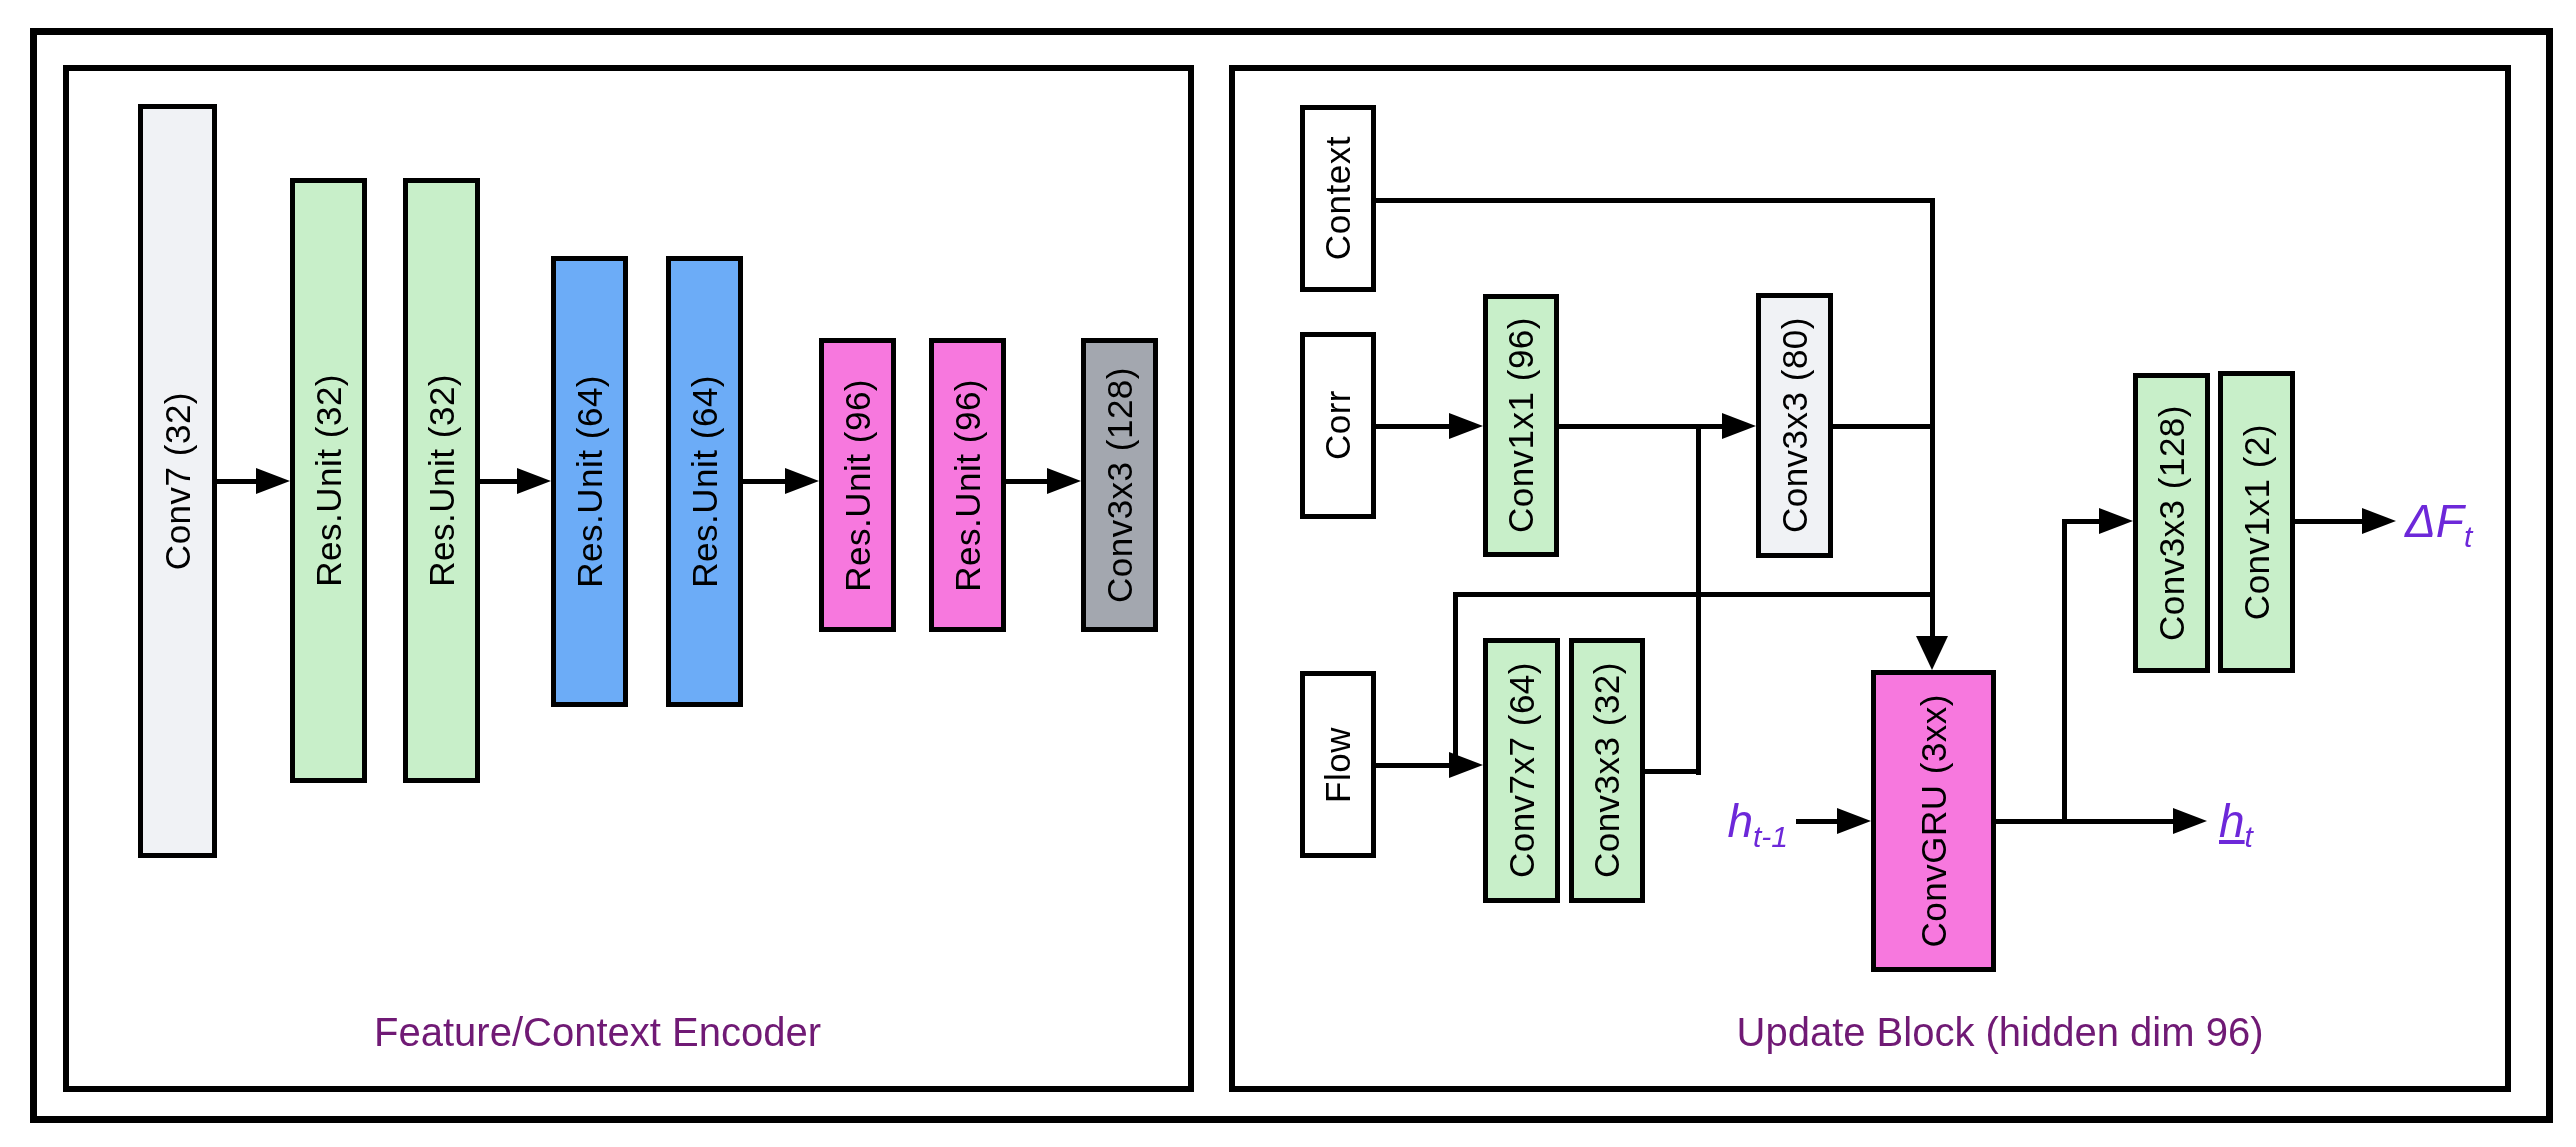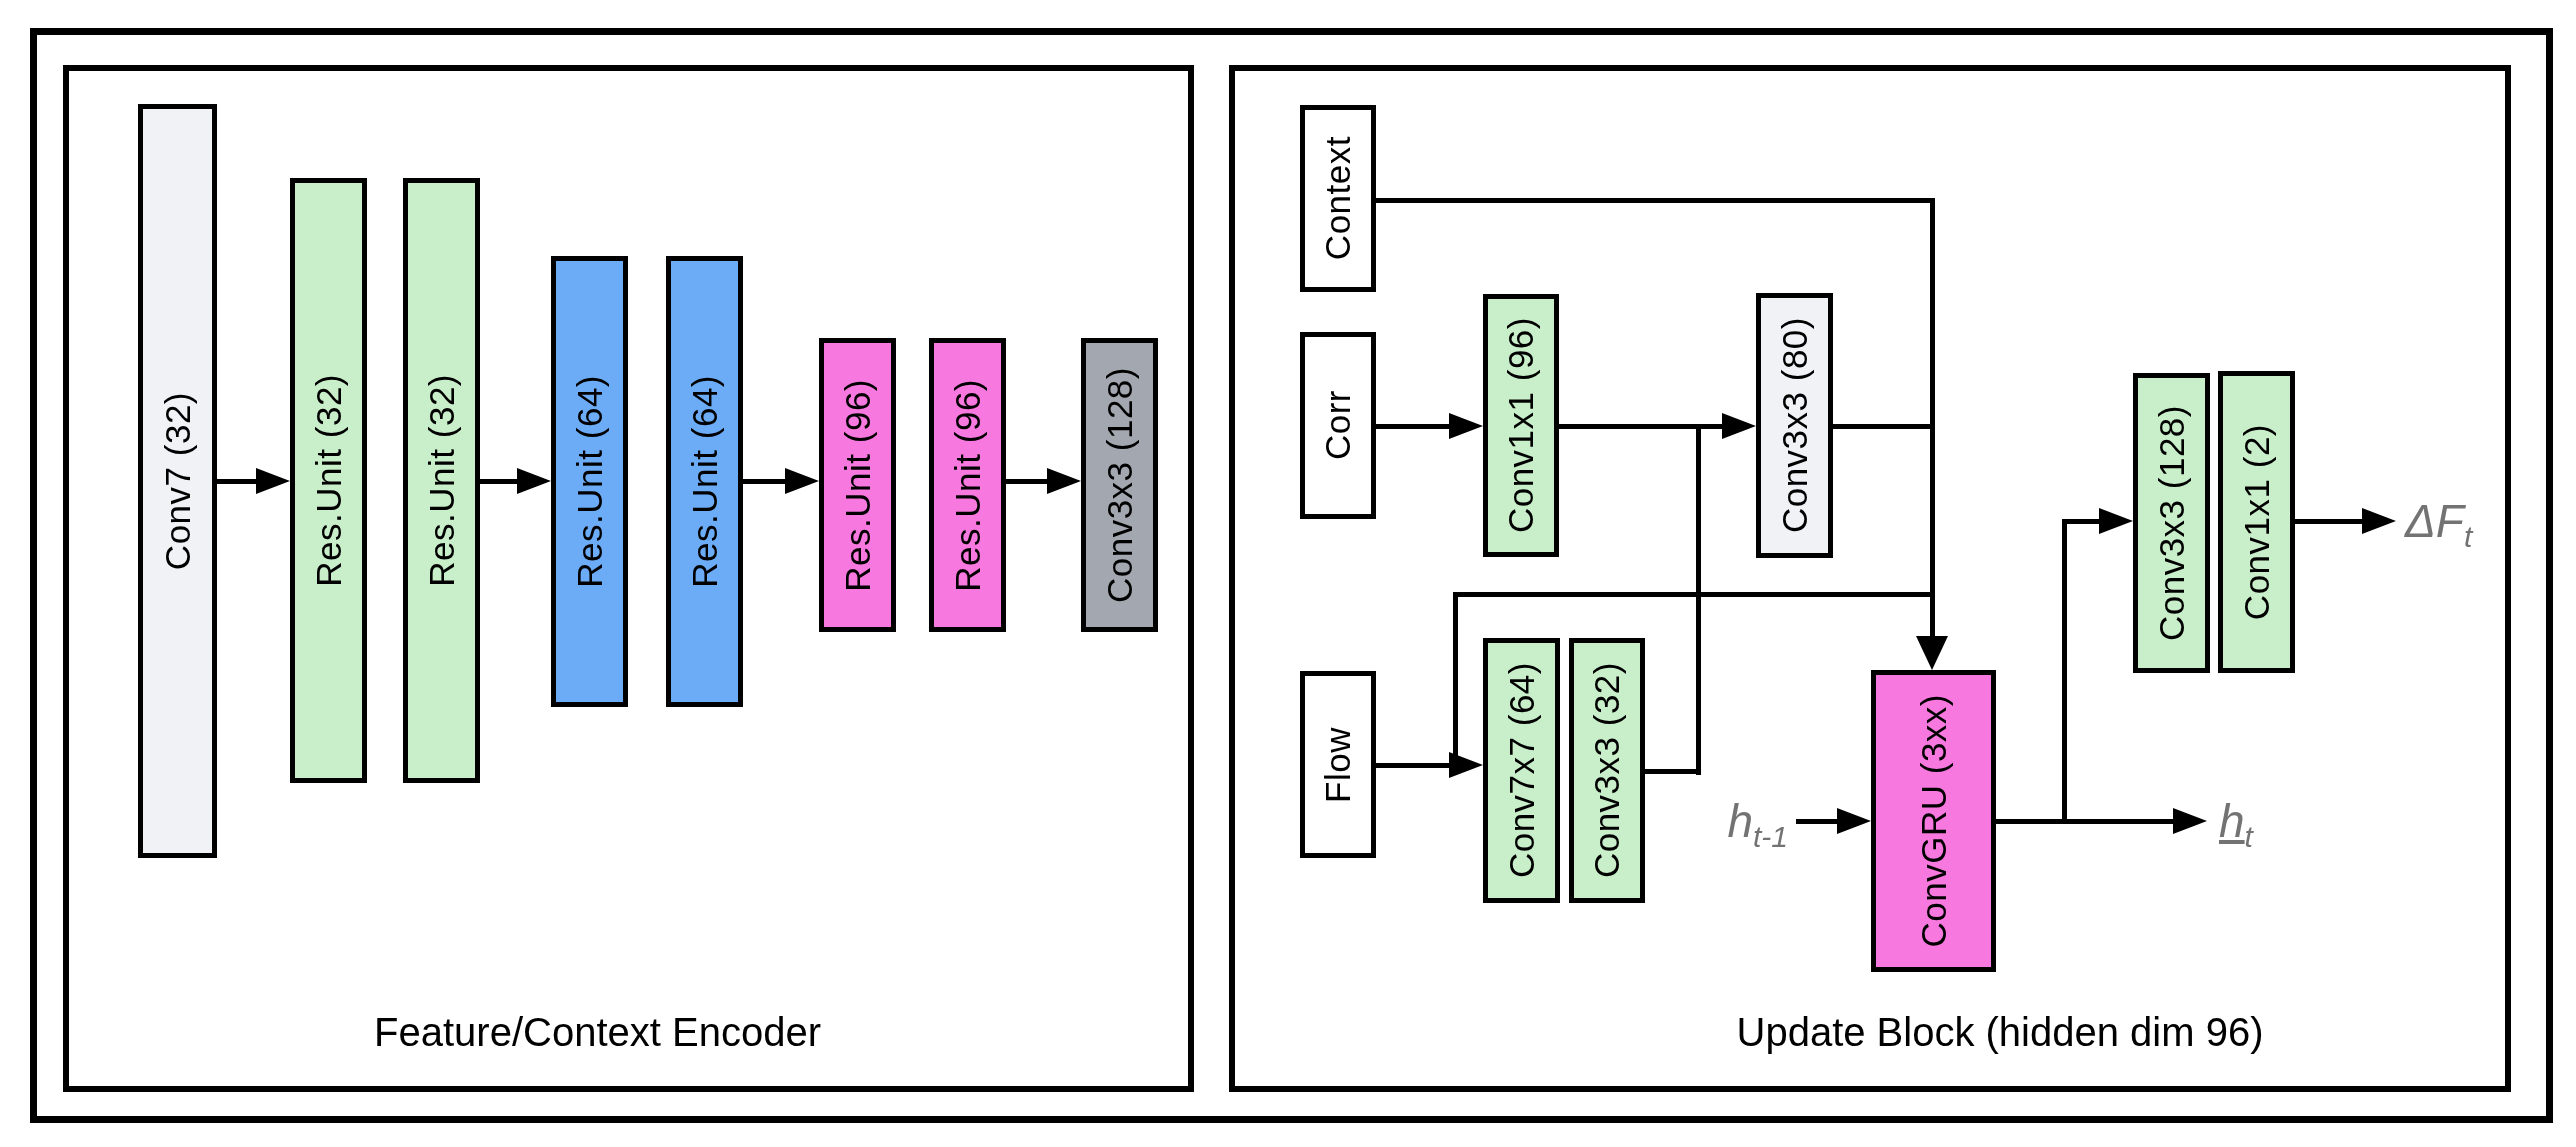"ΔFt" .mathlabel { color: #737373 -> #6d28d9 }
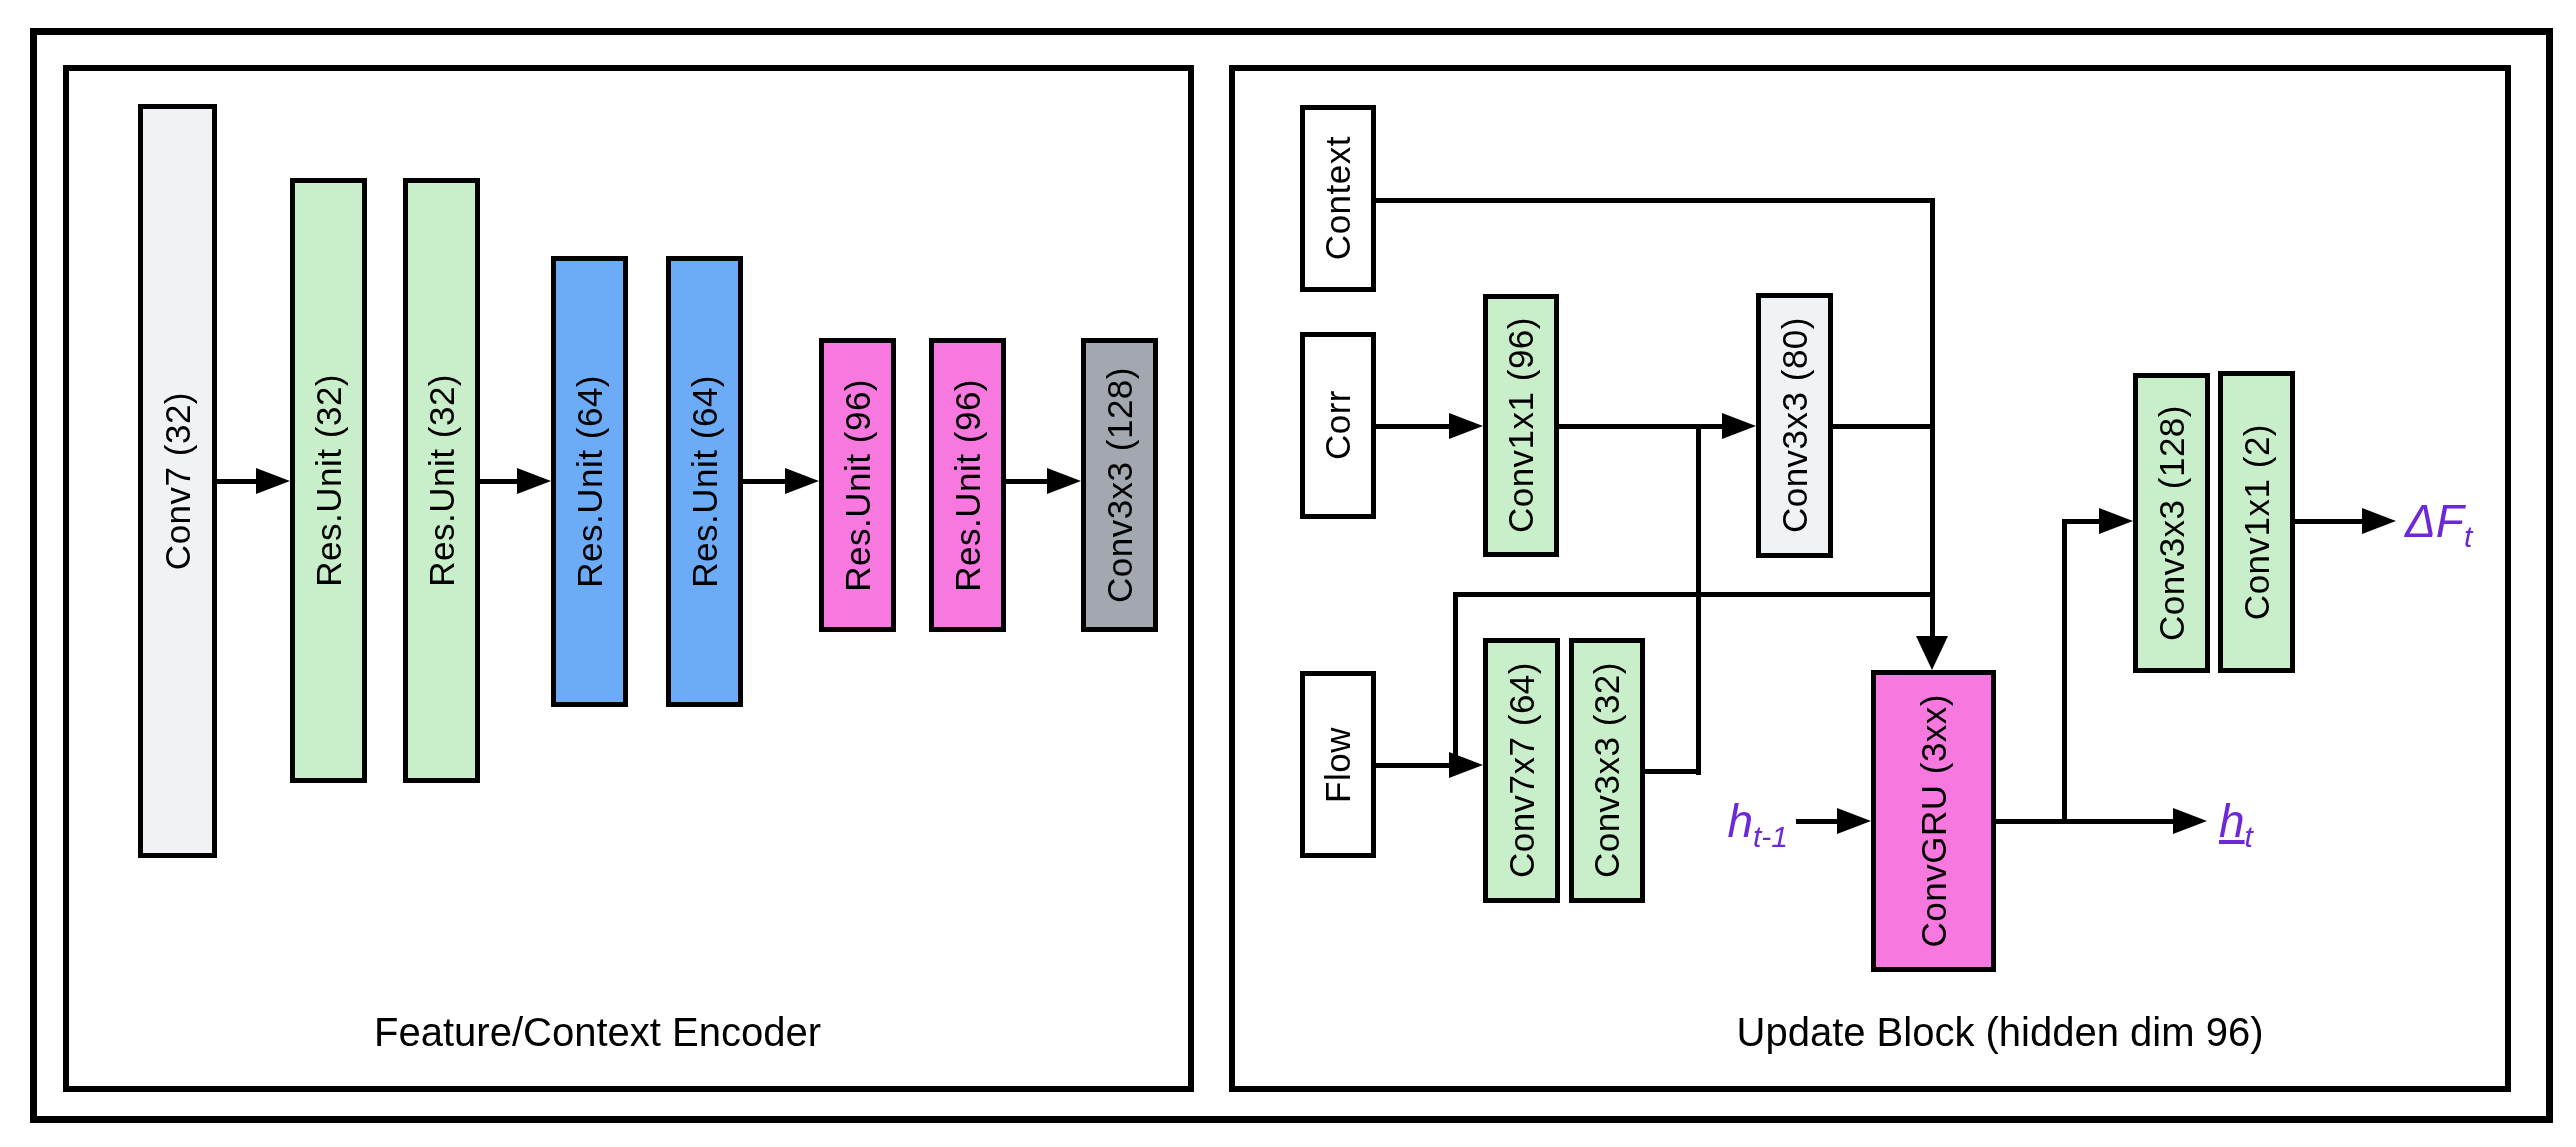"Feature/Context Encoder" .title { color: #000000 -> #701a75 }
